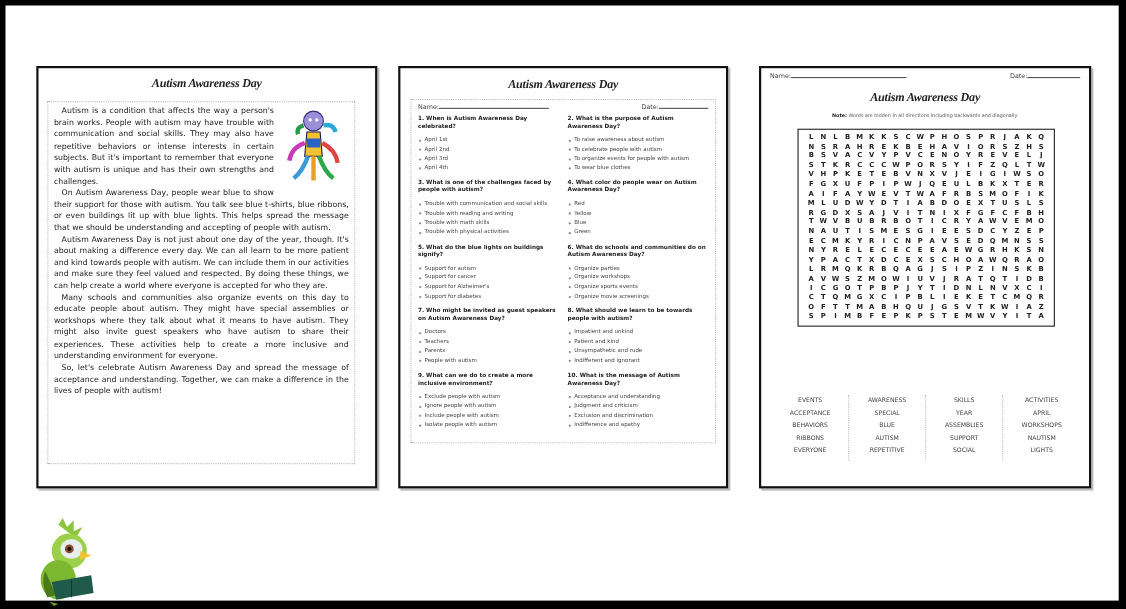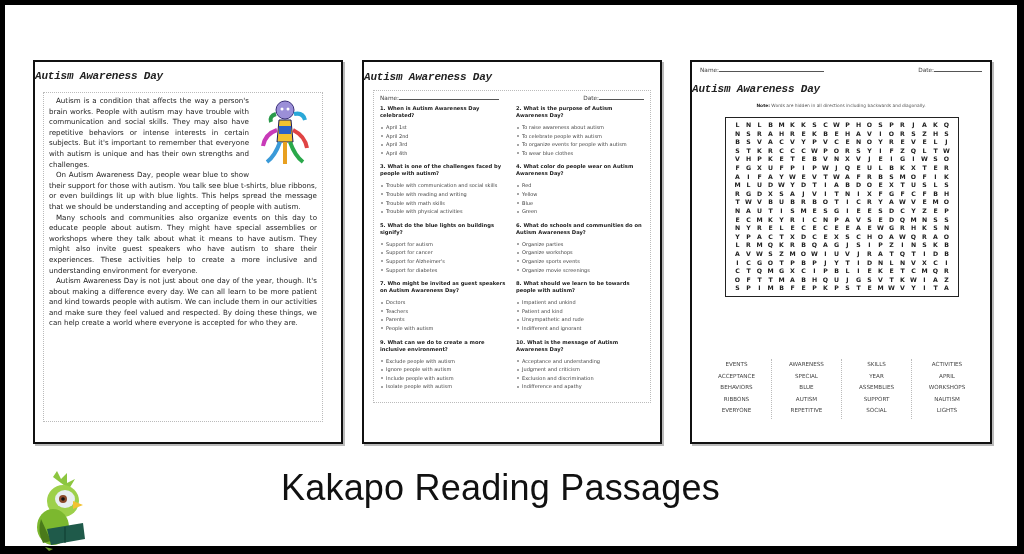"Autism Awareness Day" .script-title { font-family: Liberation Mono, monospace -> Liberation Serif, serif; text-align: none -> center }
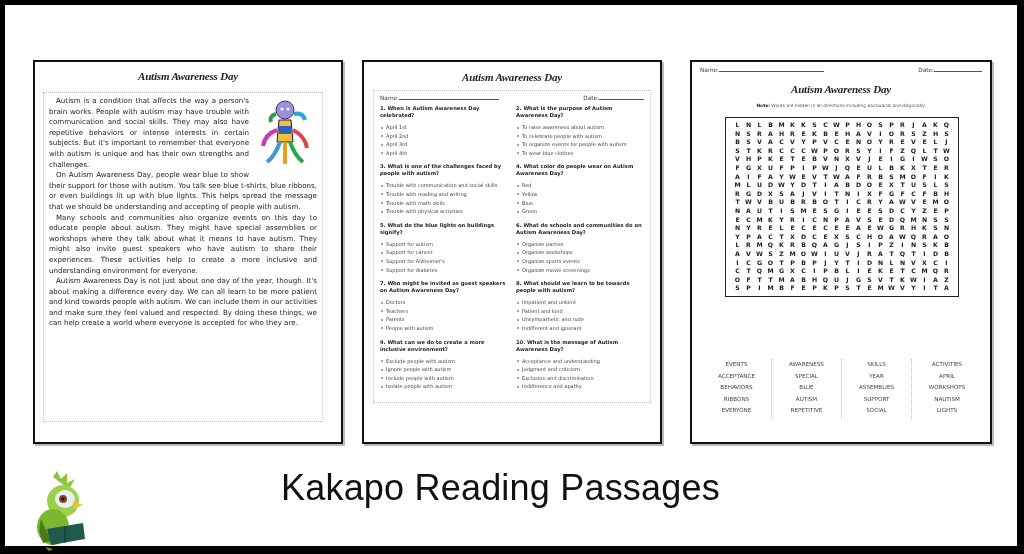"Many schools and communities also" p { order: before "Autism Awareness Day is not" -> after "Autism Awareness Day is not" }
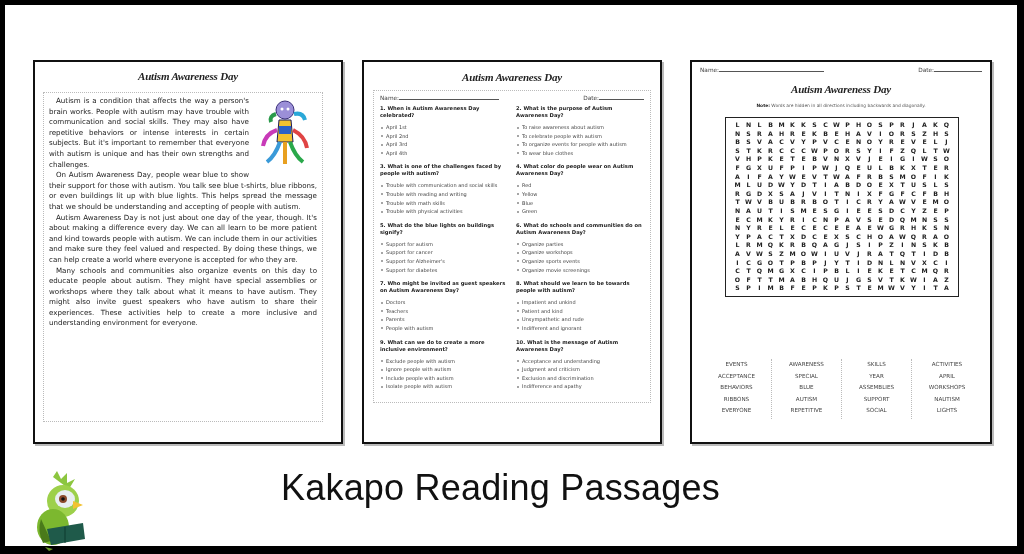"So, let's celebrate Autism Awareness" p { html: none -> <p>So, let's celebrate Autism Awareness Day and spread the message of acceptance and understanding. Together, we can make a difference in the lives of people with autism!</p> }
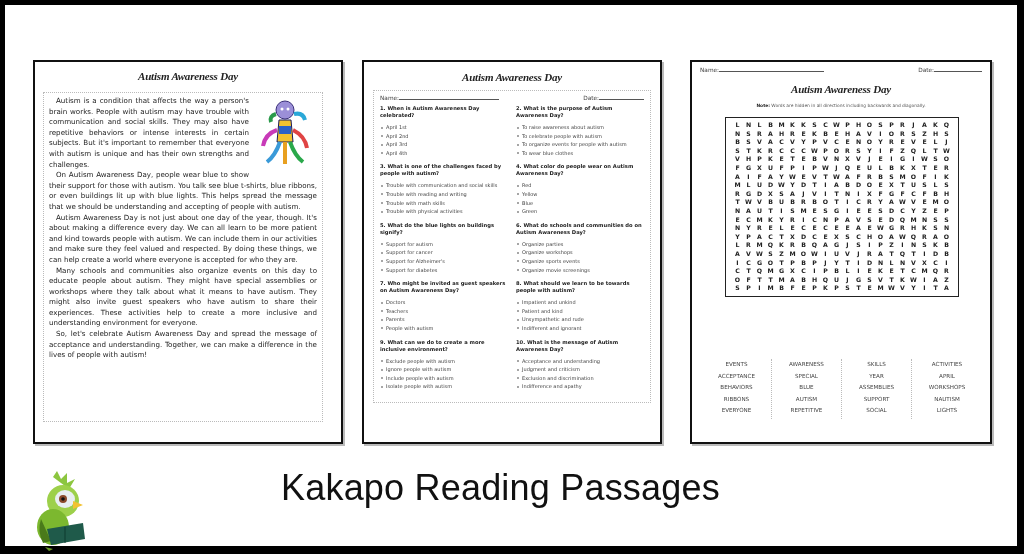"Kakapo Reading Passages" div.brand { html: <div>Kakapo Reading Passages</div> -> none }
